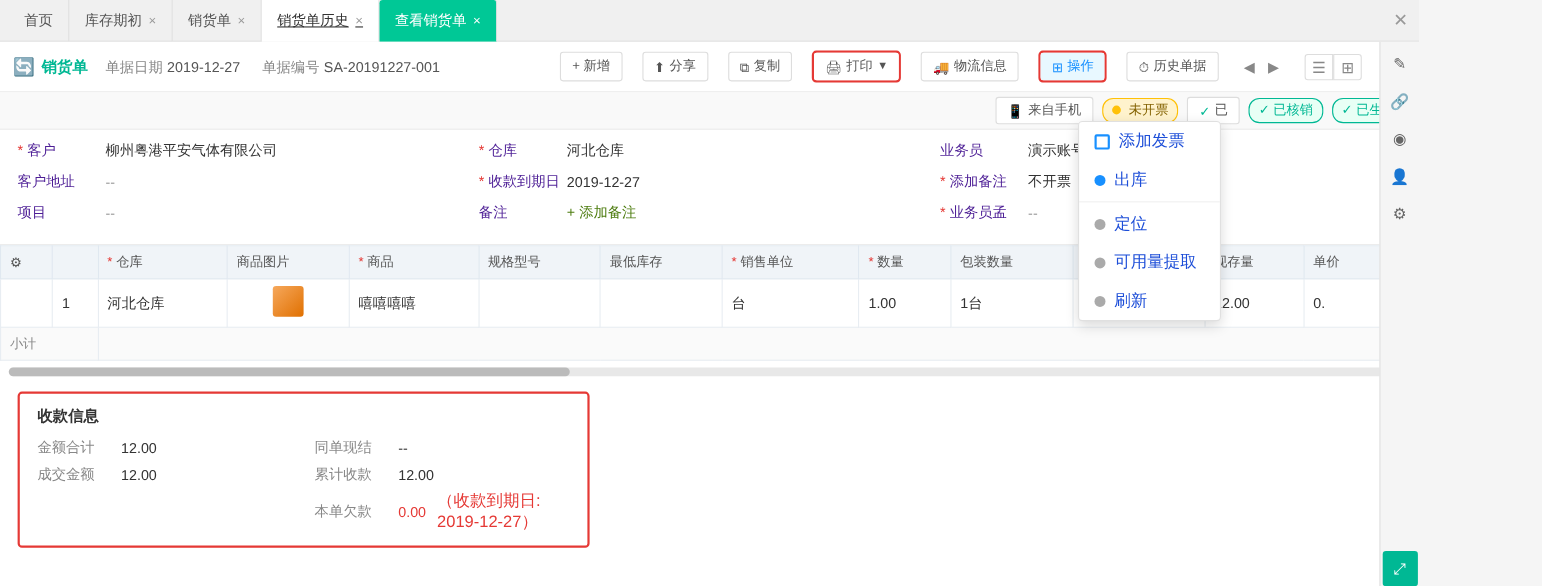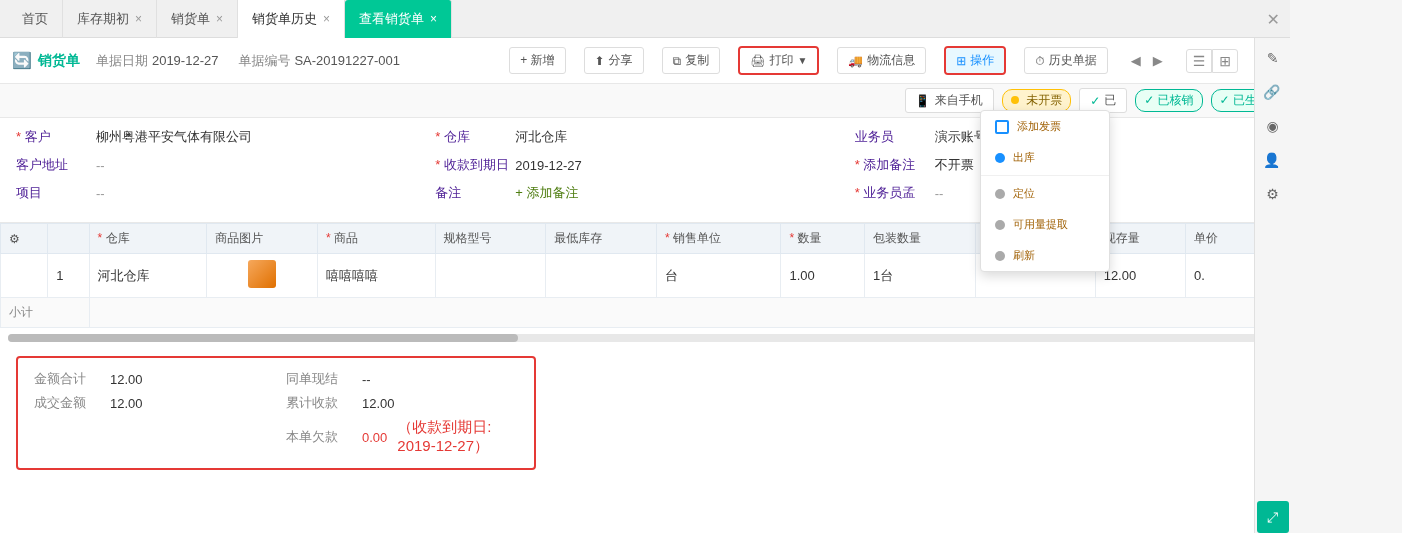"销货单历史" .tab.active { text-decoration: none -> underline }
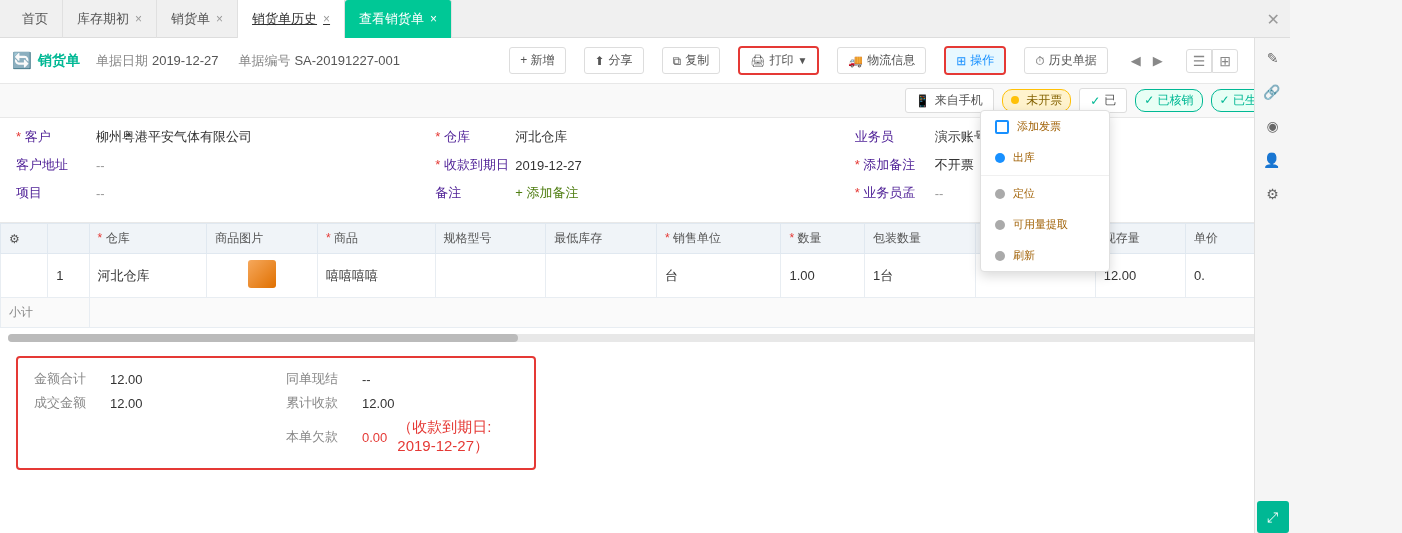"添加发票" .dropdown-item { color: #a16207 -> #1d4ed8; font-size: 11px -> 15px }
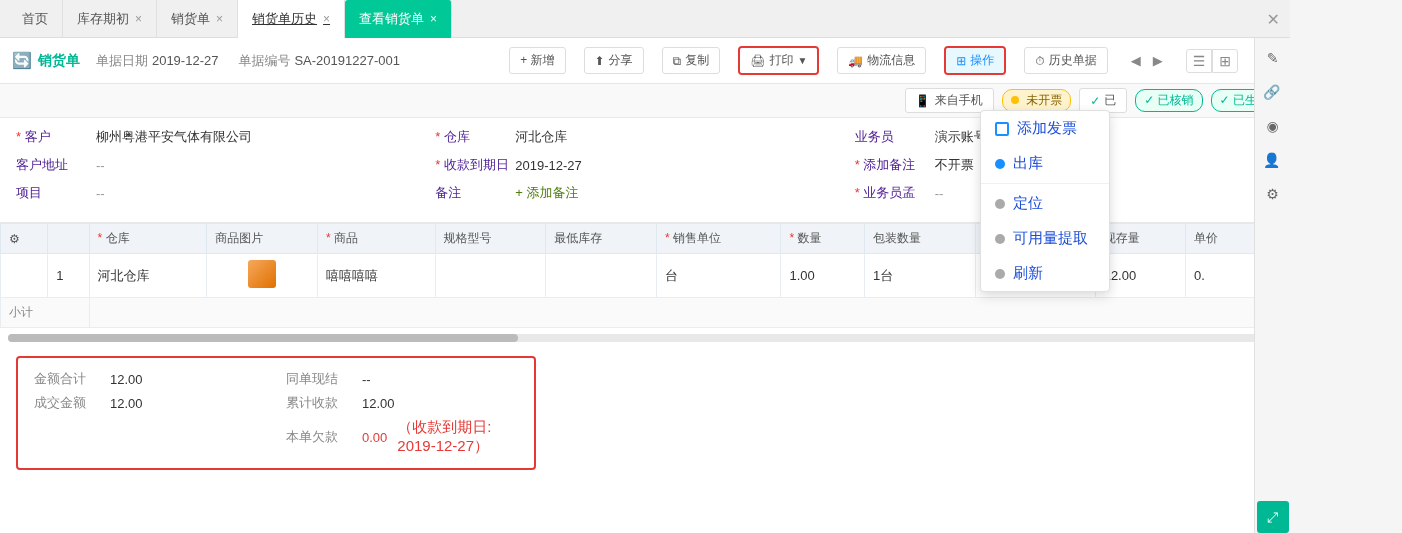"收款信息" div.summary-title { html: none -> <div>收款信息</div> }
